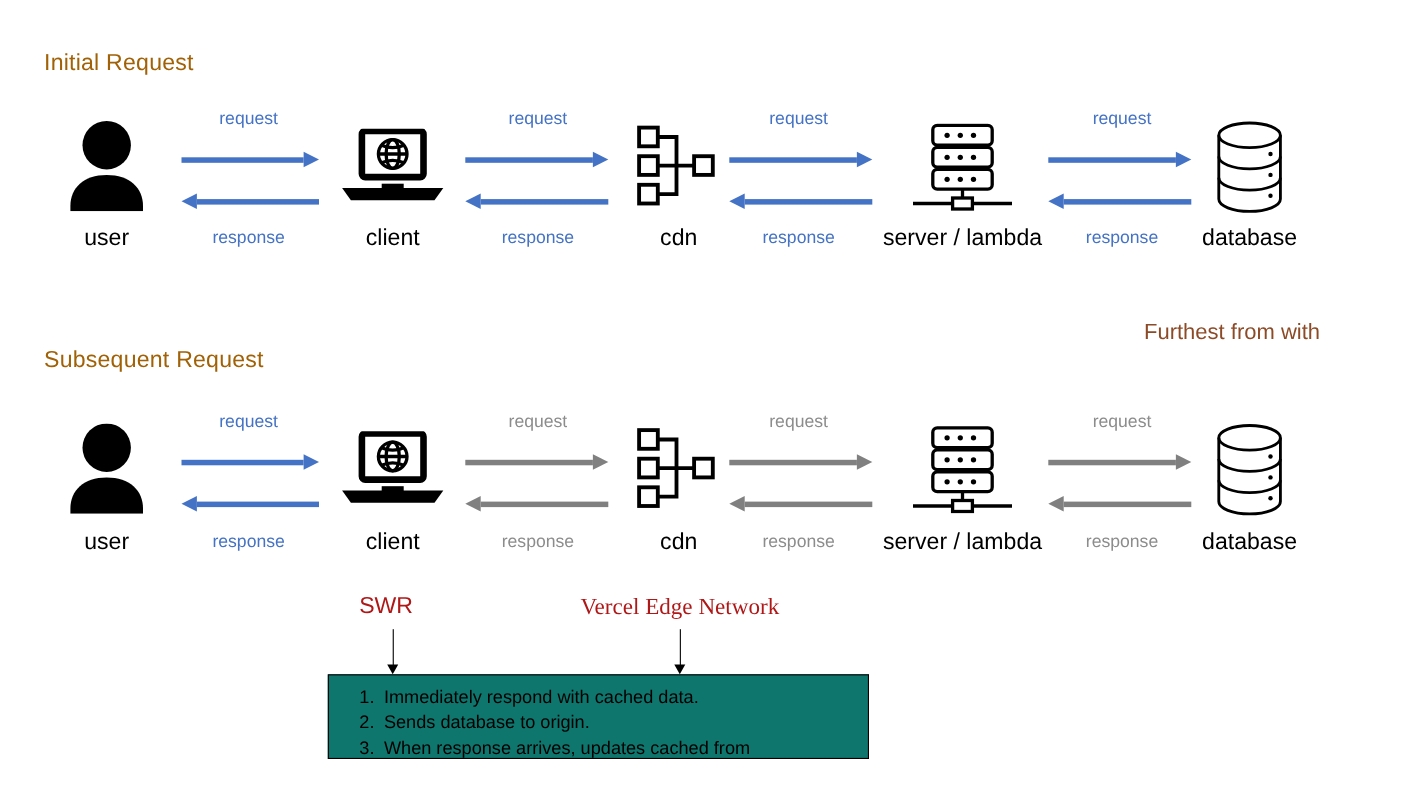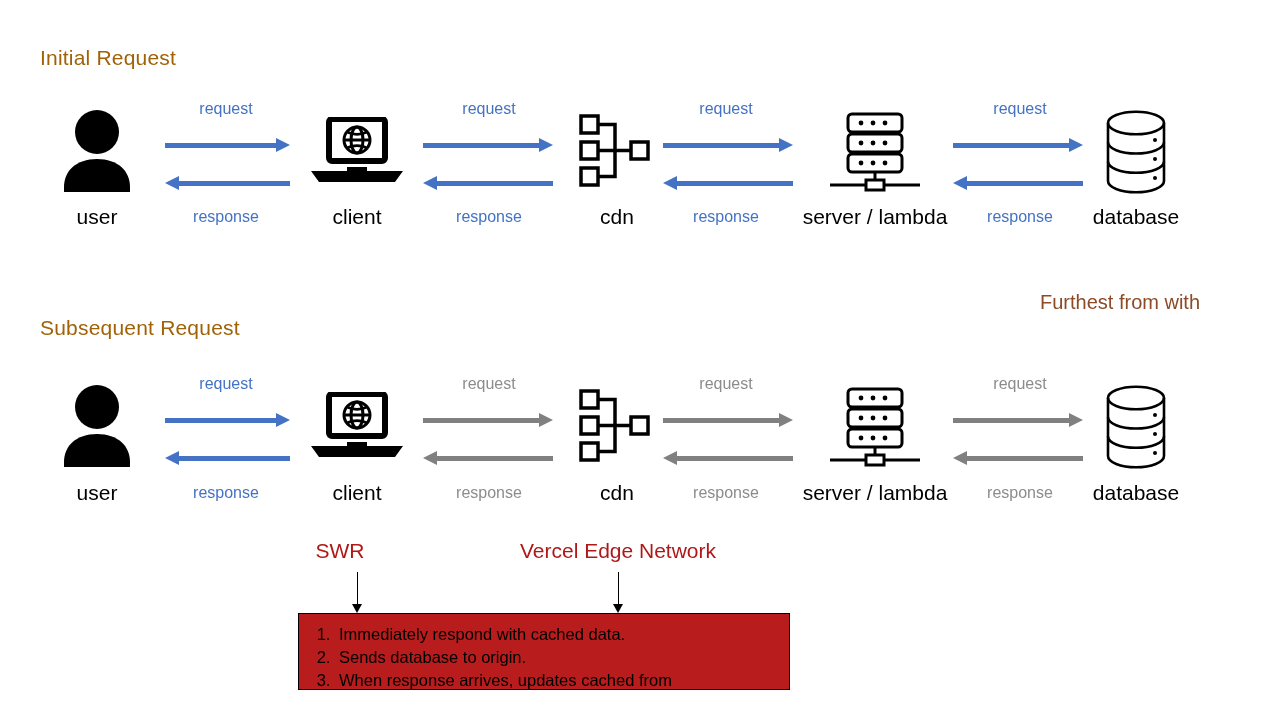"SWR" div.abs { left: 340px -> 351px }
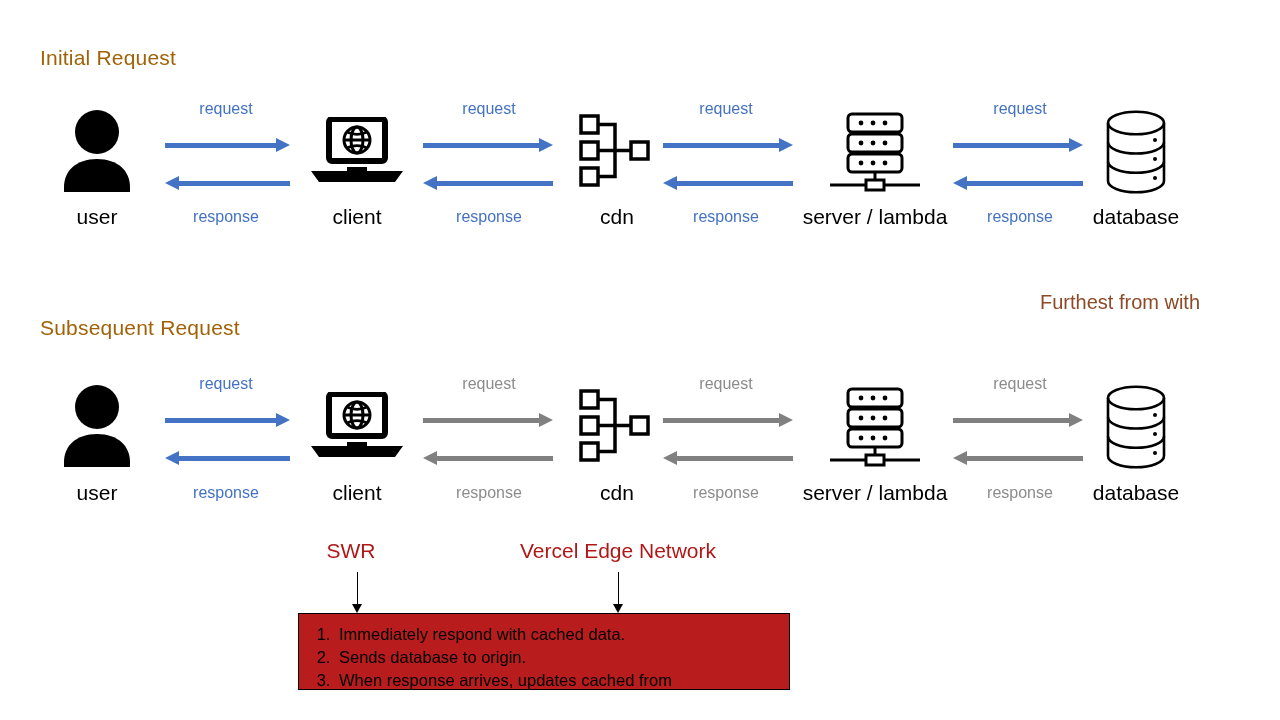"Vercel Edge Network" div.abs { font-family: none -> Liberation Serif, serif }
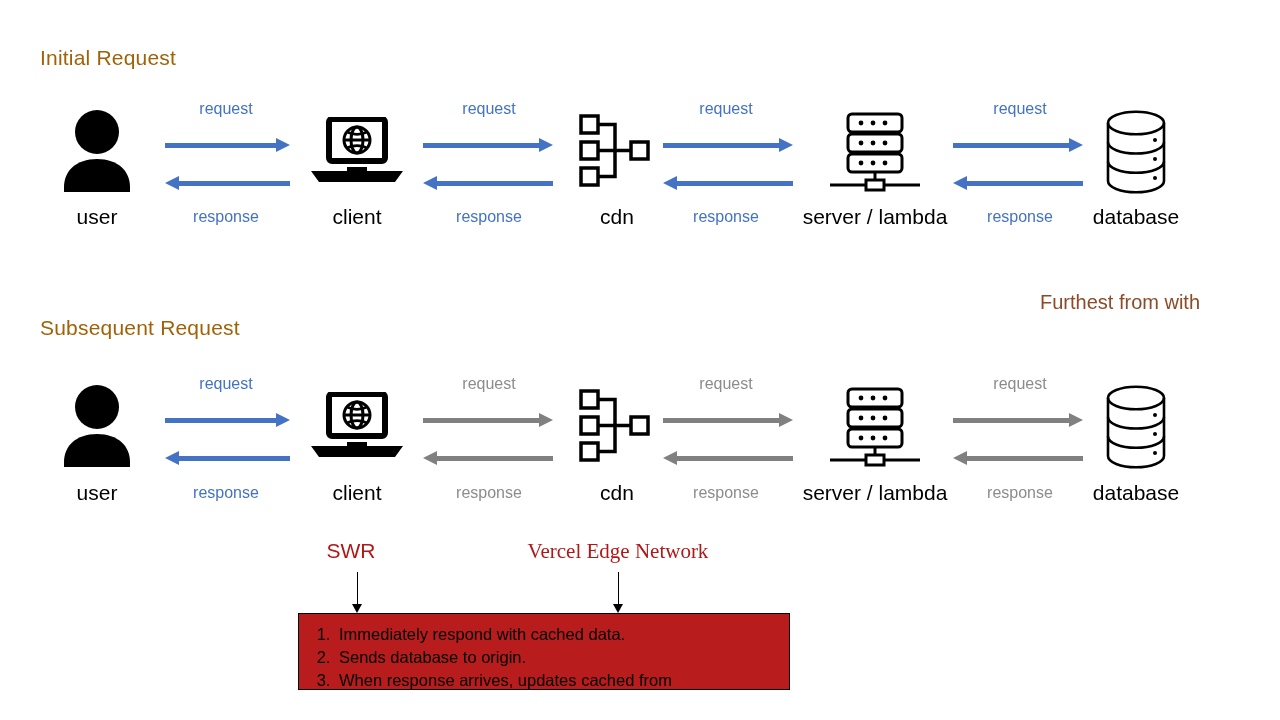"Immediately respond with cached data." .steps-box { background: #b91c1c -> #0f766e; padding: 9px 14px 10px 14px -> 9px 14px 10px 24px }
